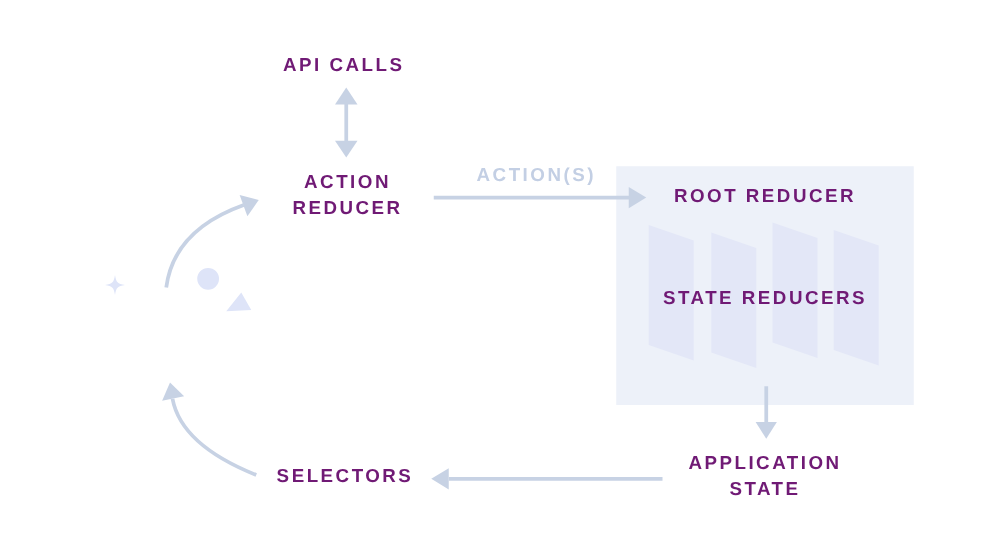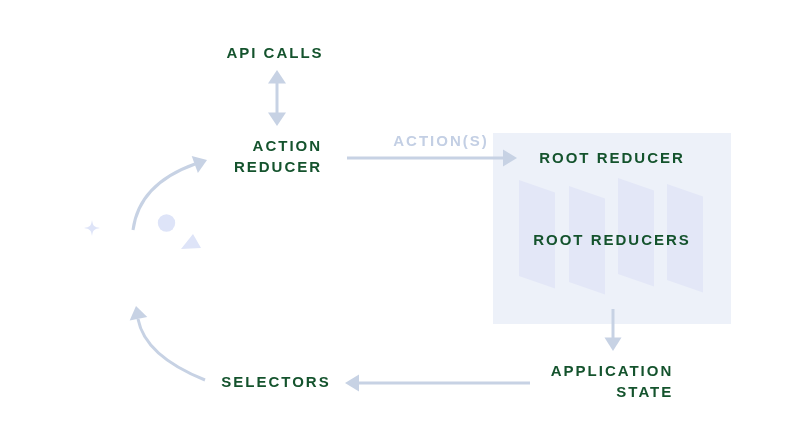"API CALLS" .label { color: #14532d -> #701a75 }
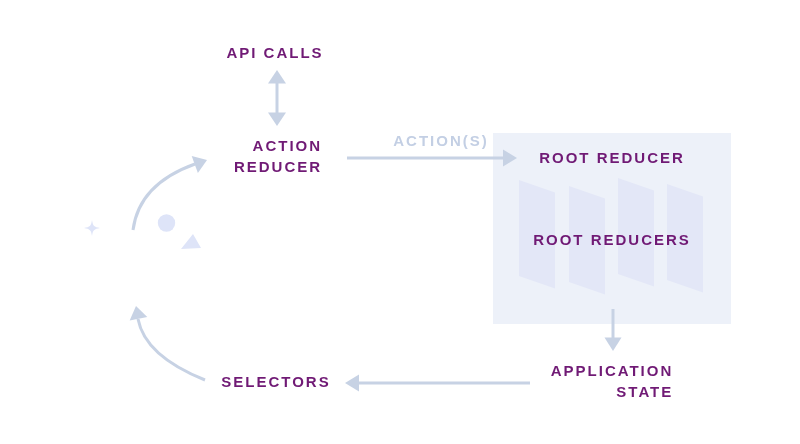"ACTION" .ln { text-align: right -> none }
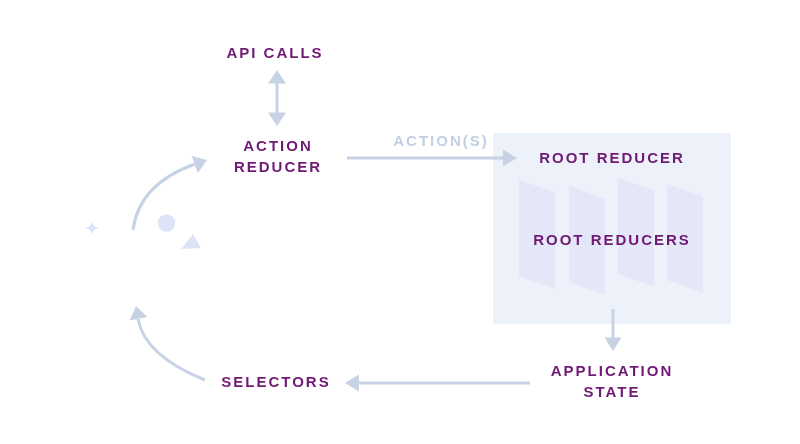"ACTION(S)" .muted { margin-left: 12px -> none }
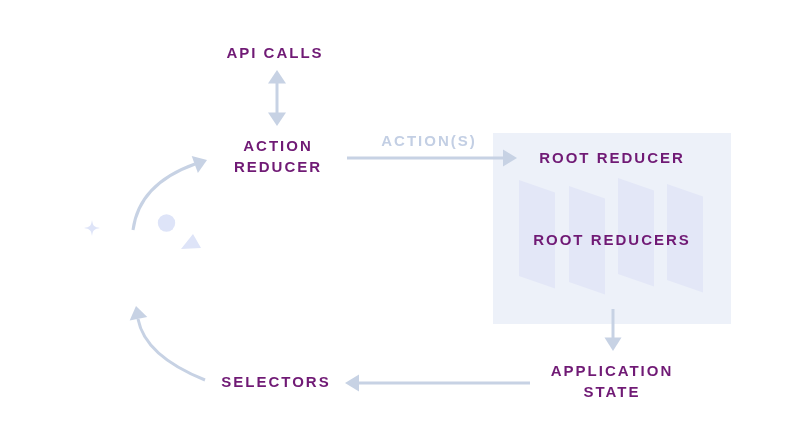"ROOT REDUCERS" div.label { text: ROOT -> STATE }
